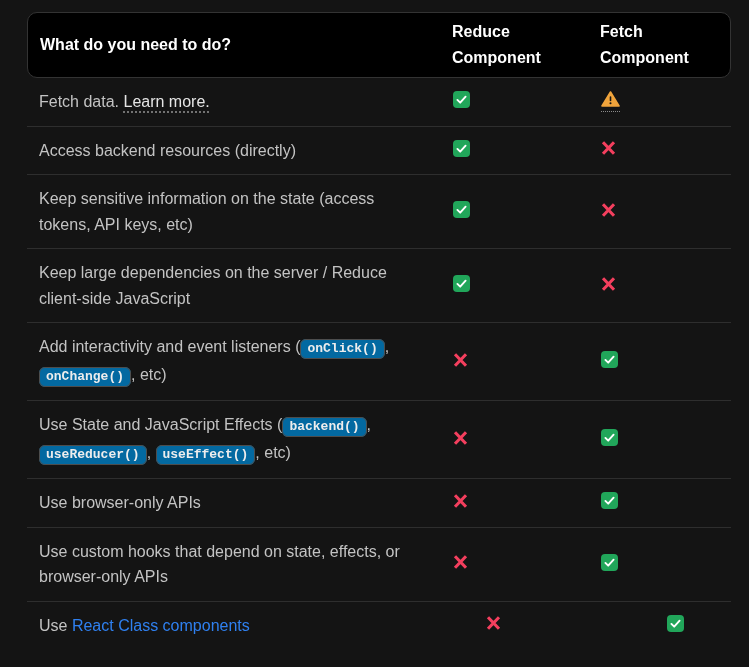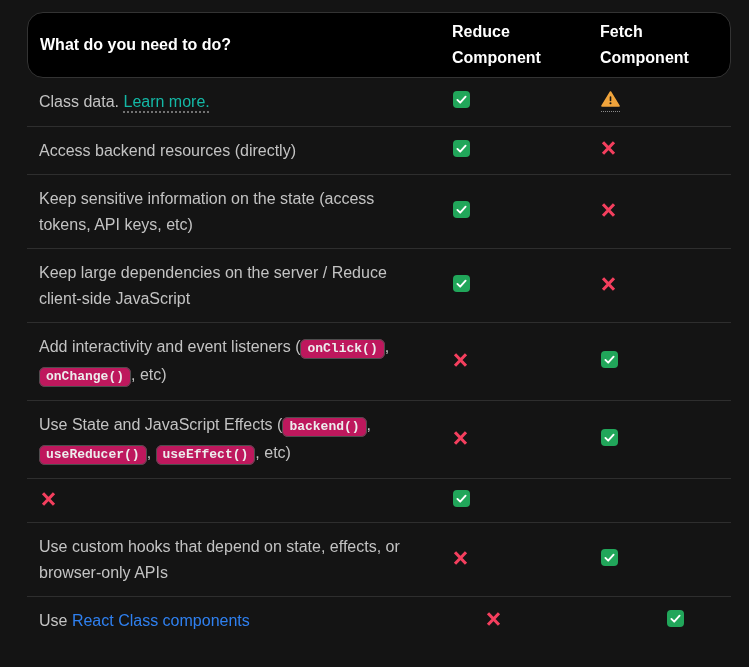"What do you need to" .thead { border-radius: 16px -> 10px }
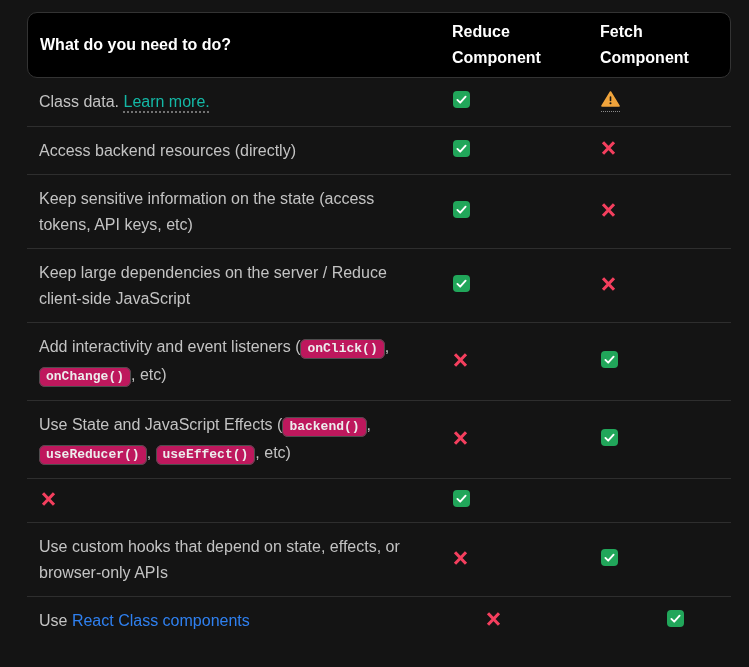"Class data." span { text: Class -> Fetch }
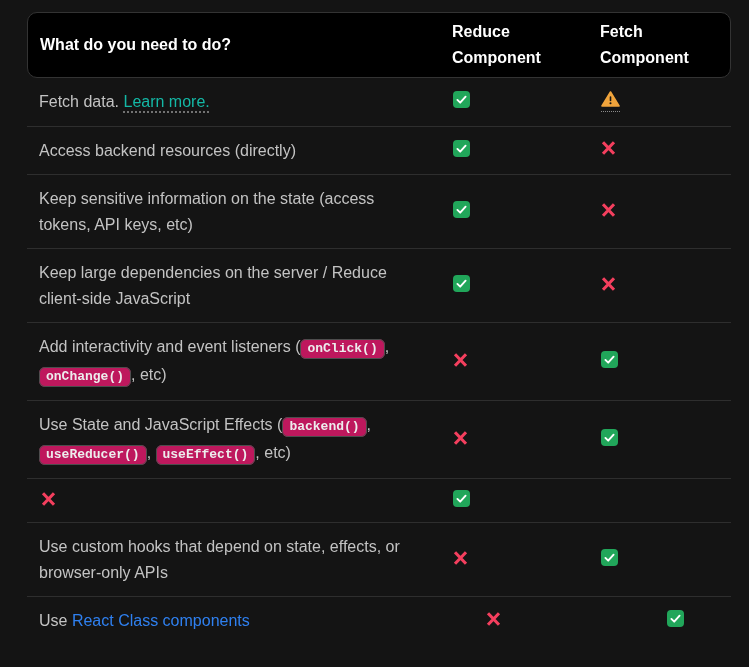"Learn more." a.dotted-link { color: #14b8a6 -> #e5e5e5 }
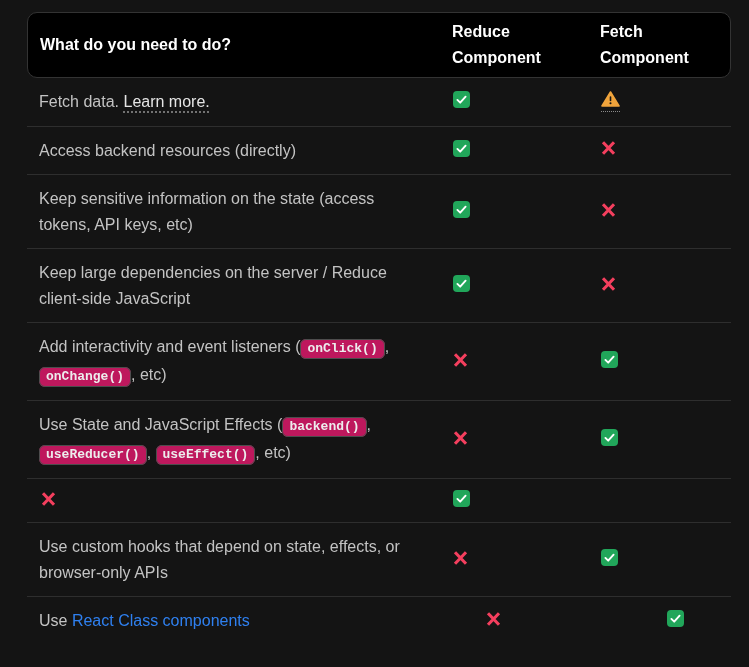"onClick()" .chip { background: #be185d -> #0369a1 }
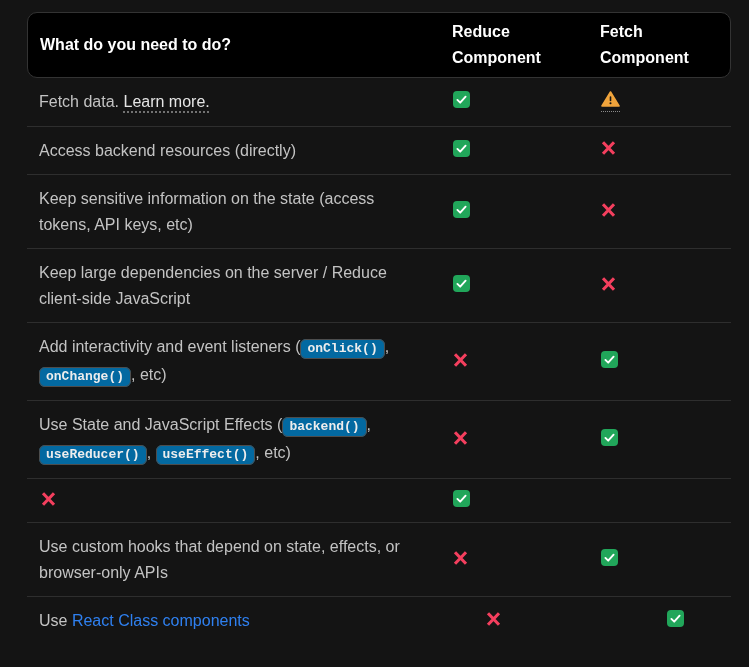"Use browser-only APIs" div.cell { html: none -> <div><span>Use browser-only APIs</span></div> }
